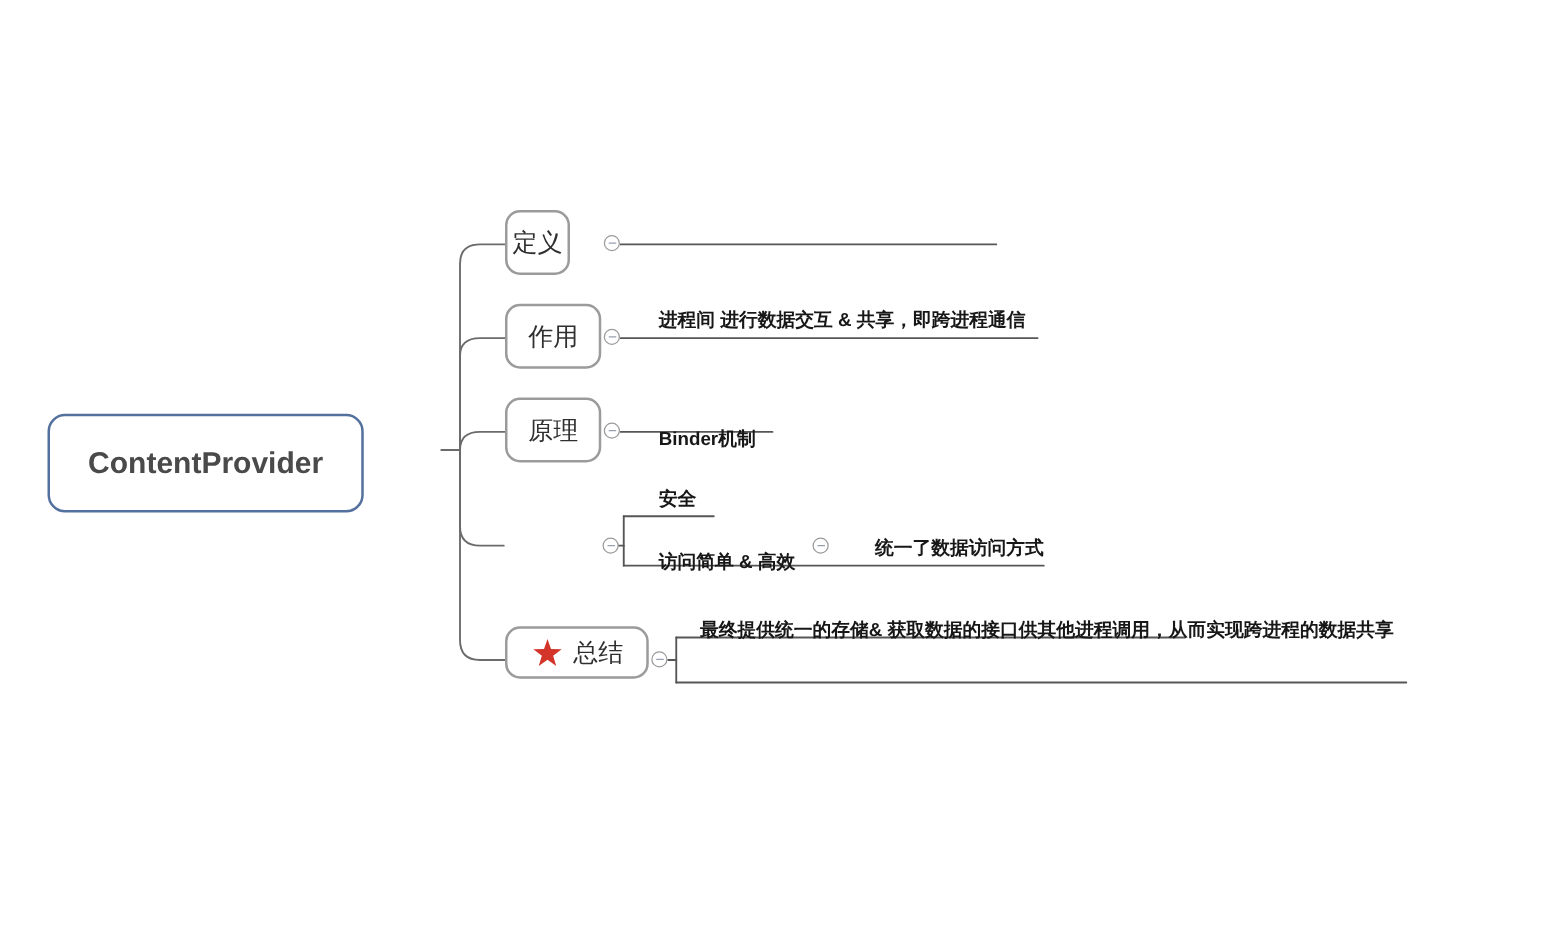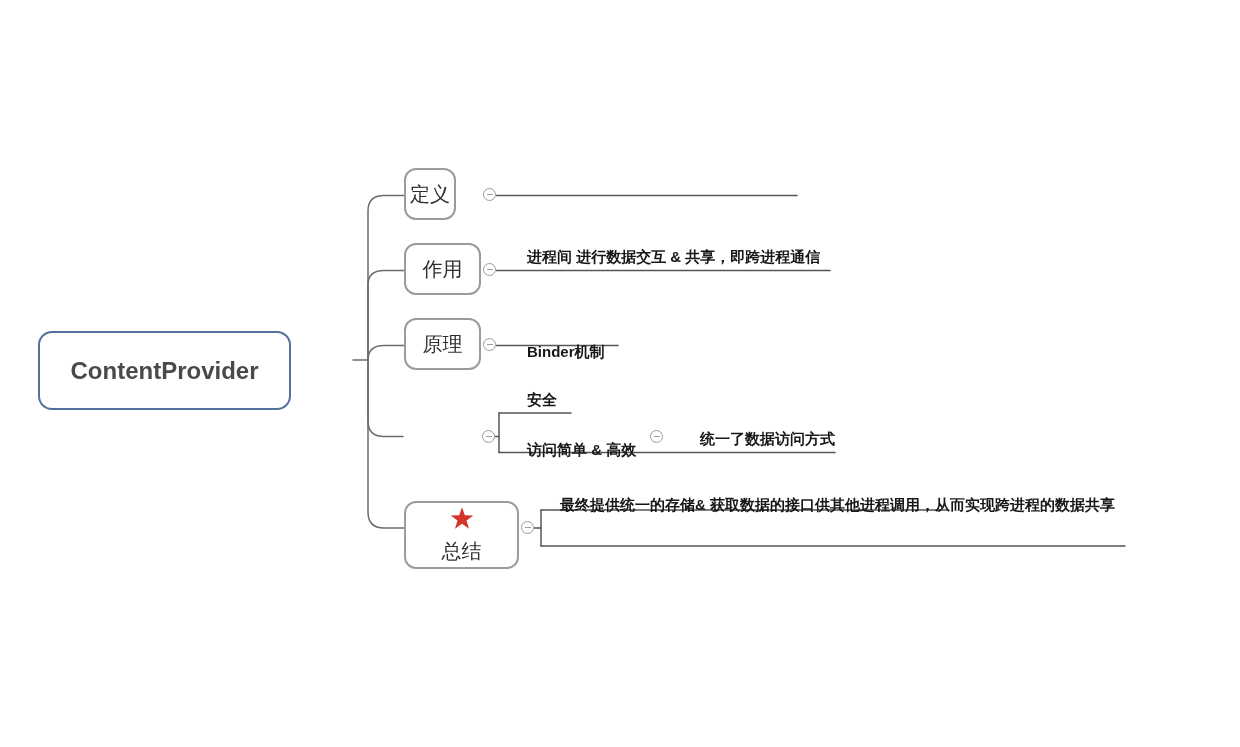"总结" div.topic-box { flex-direction: column -> none; height: 68px -> 42px }
